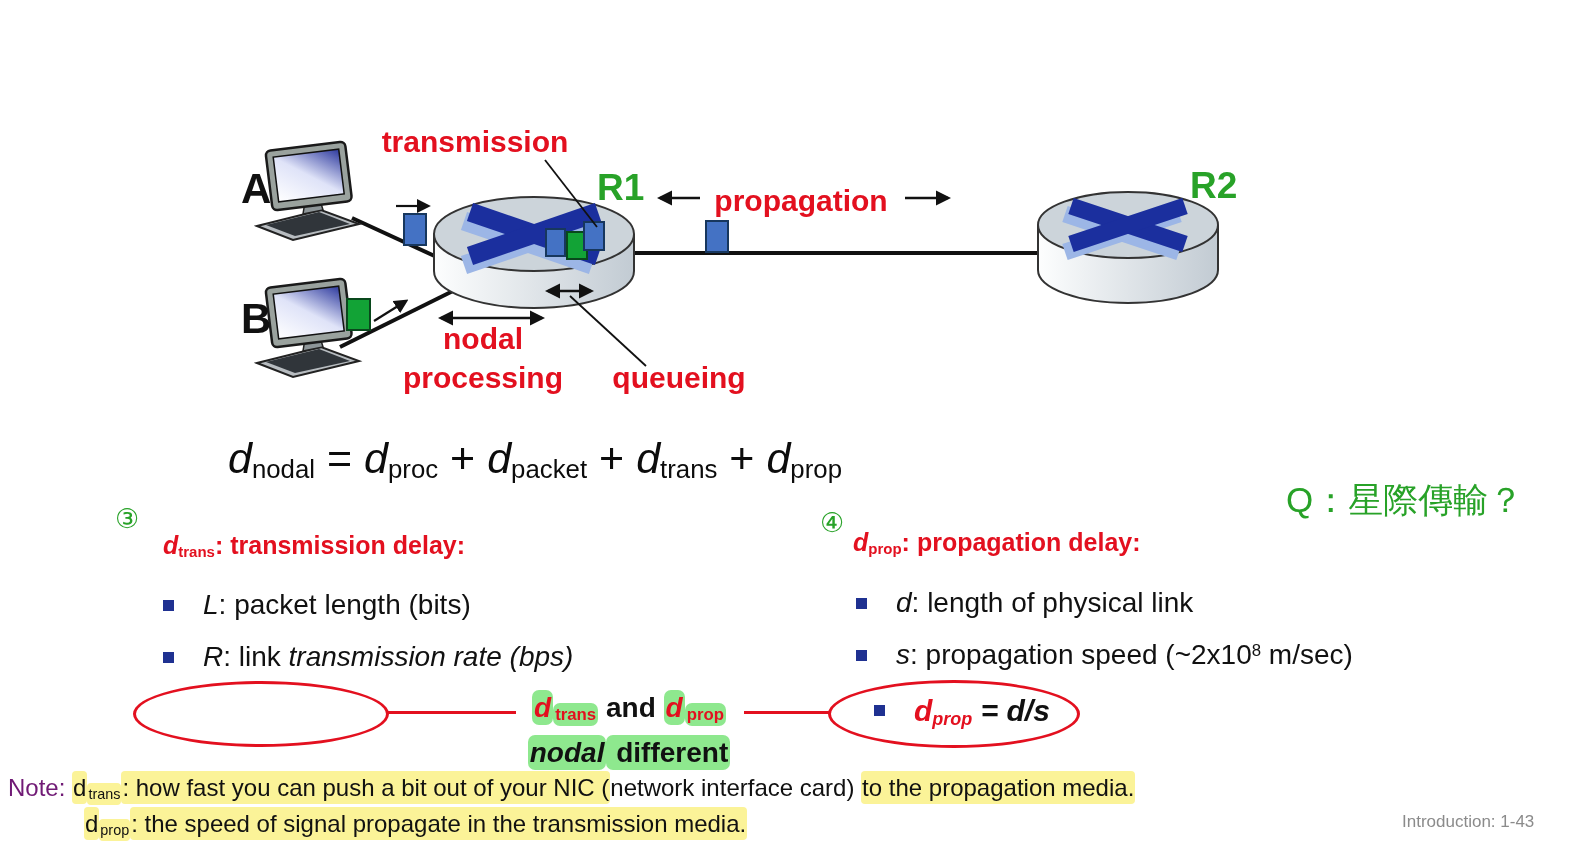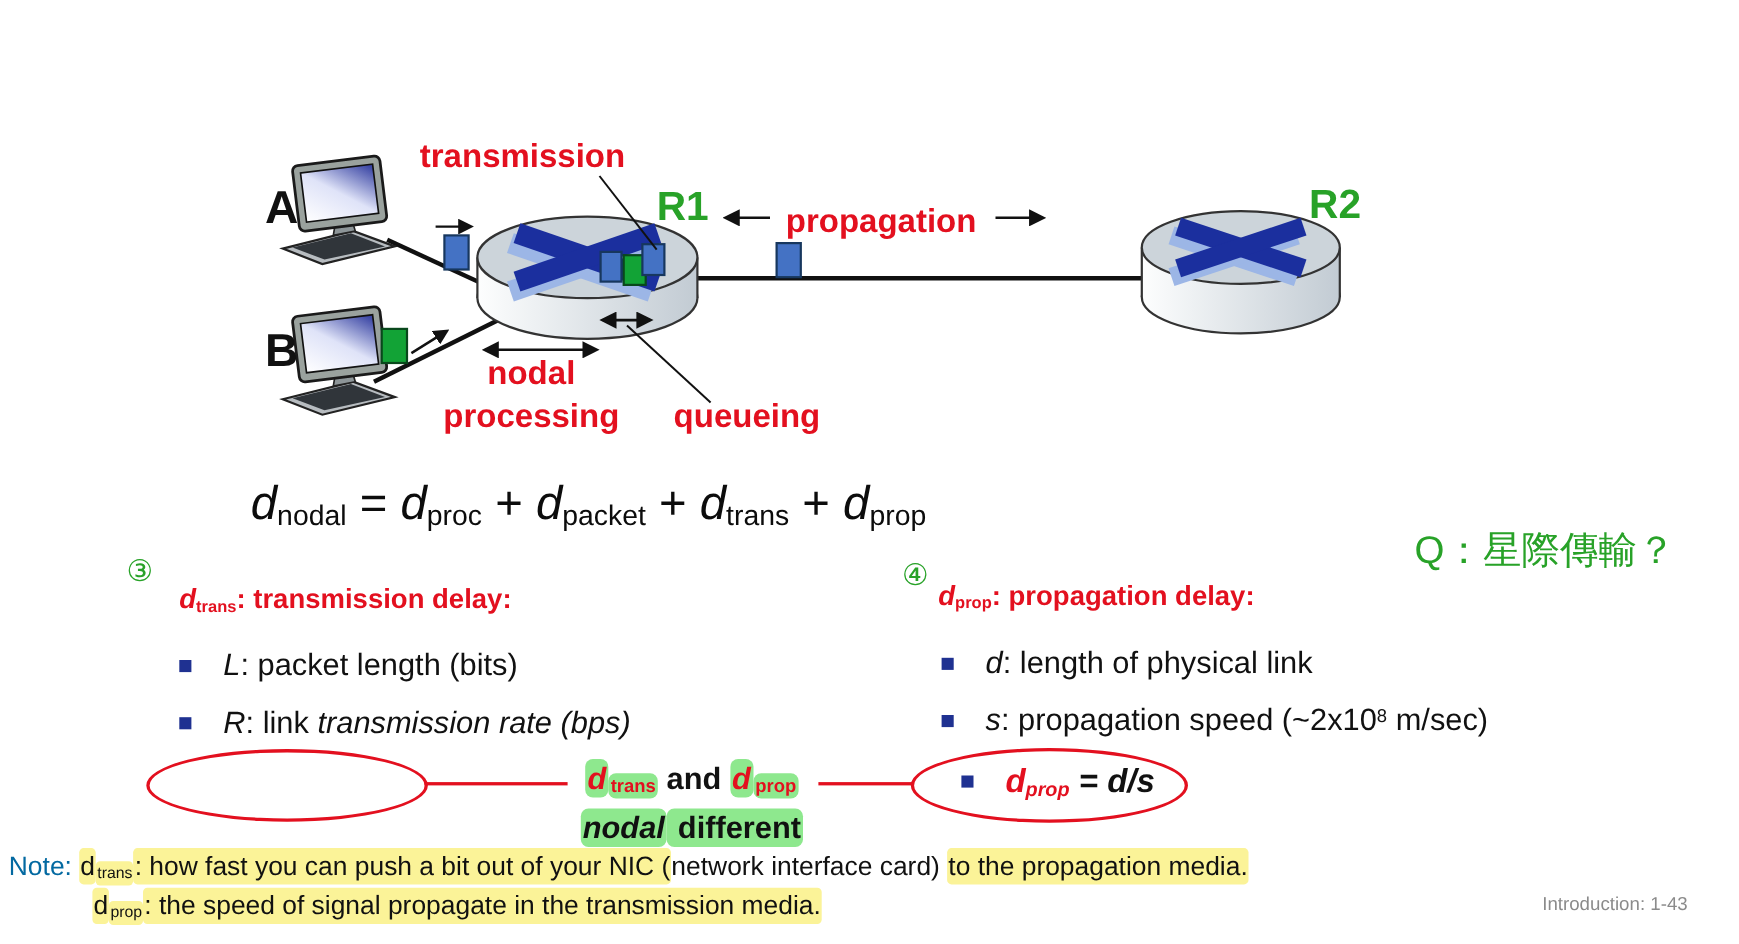"Note" .grn { color: #0369a1 -> #701a75 }
